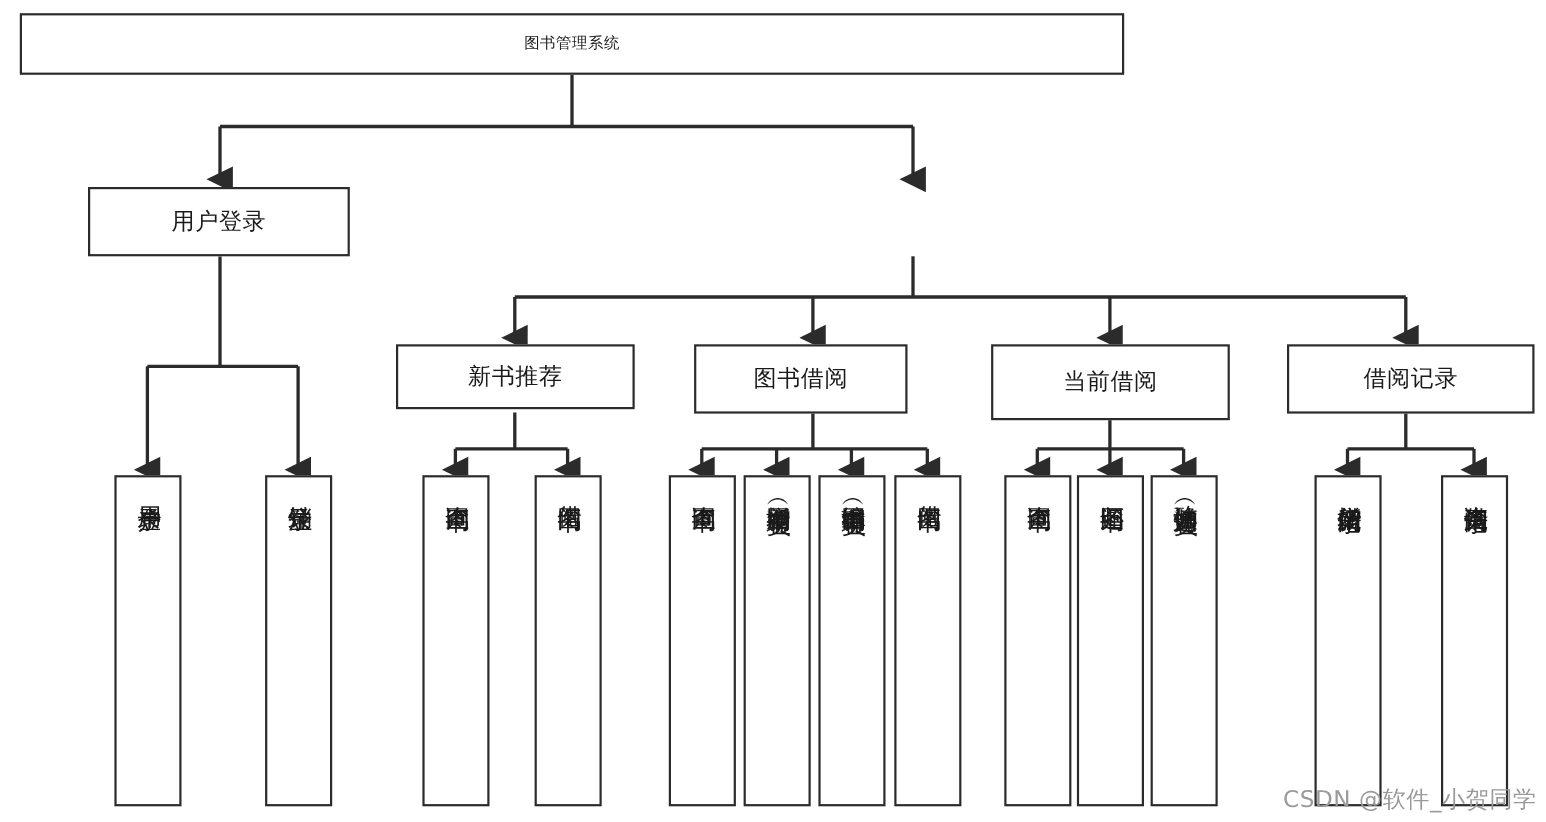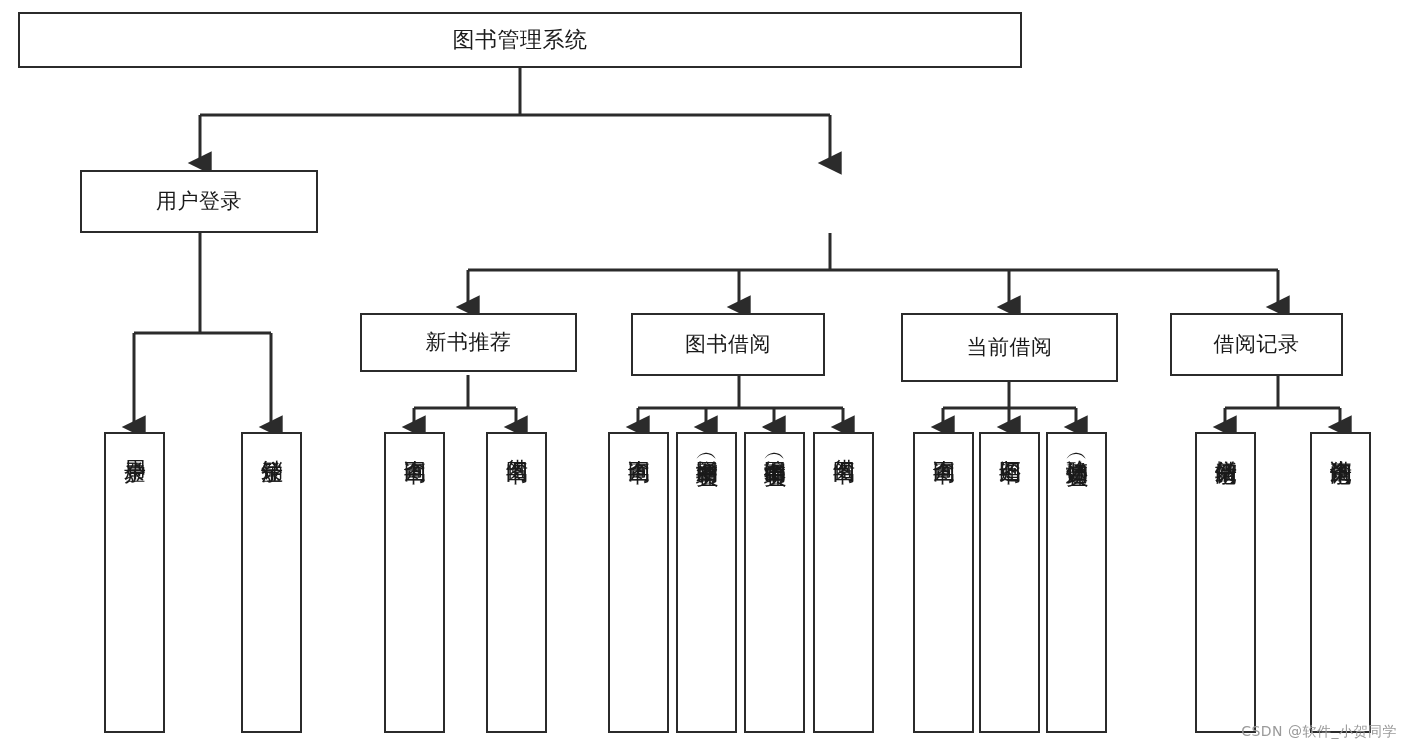"图书管理系统" .node-root .label { font-size: 22px -> 14px }
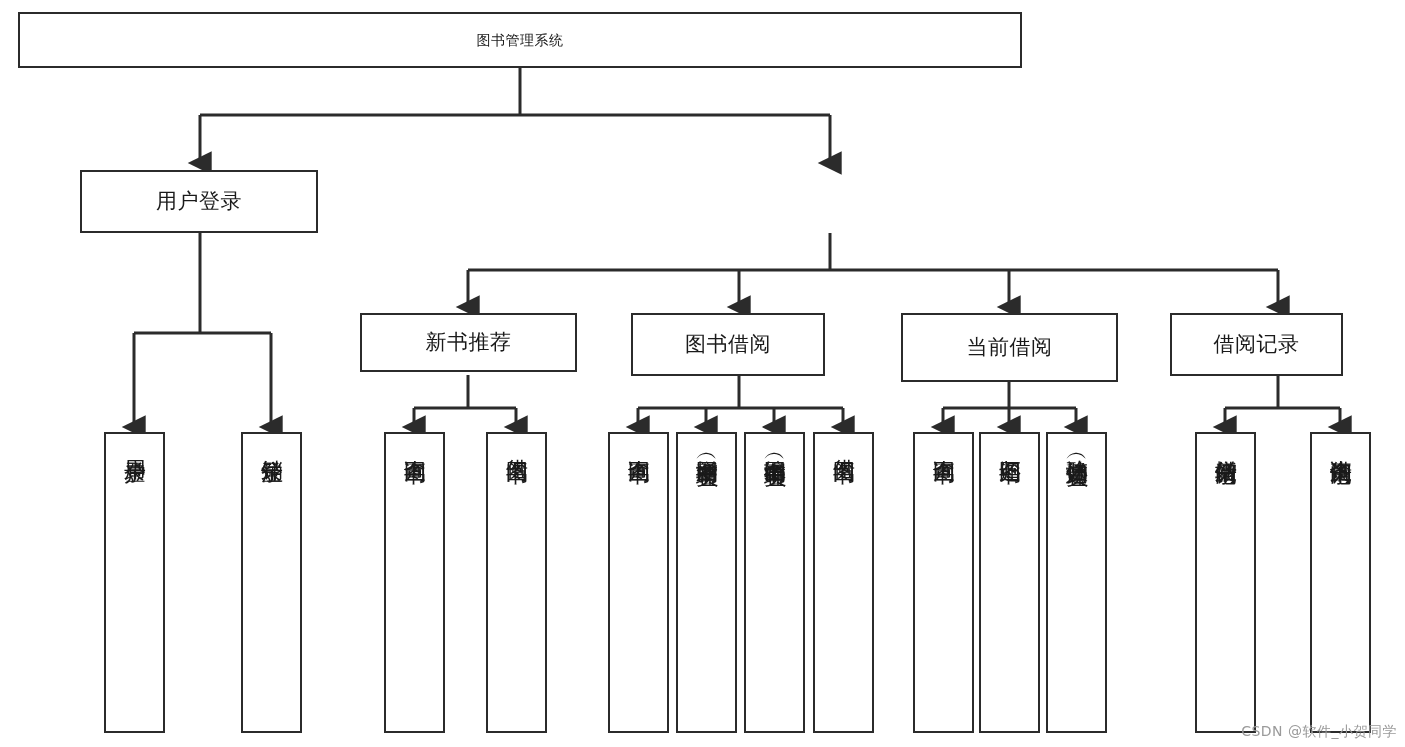"借阅记录" div.node { width: 173px -> 225px }
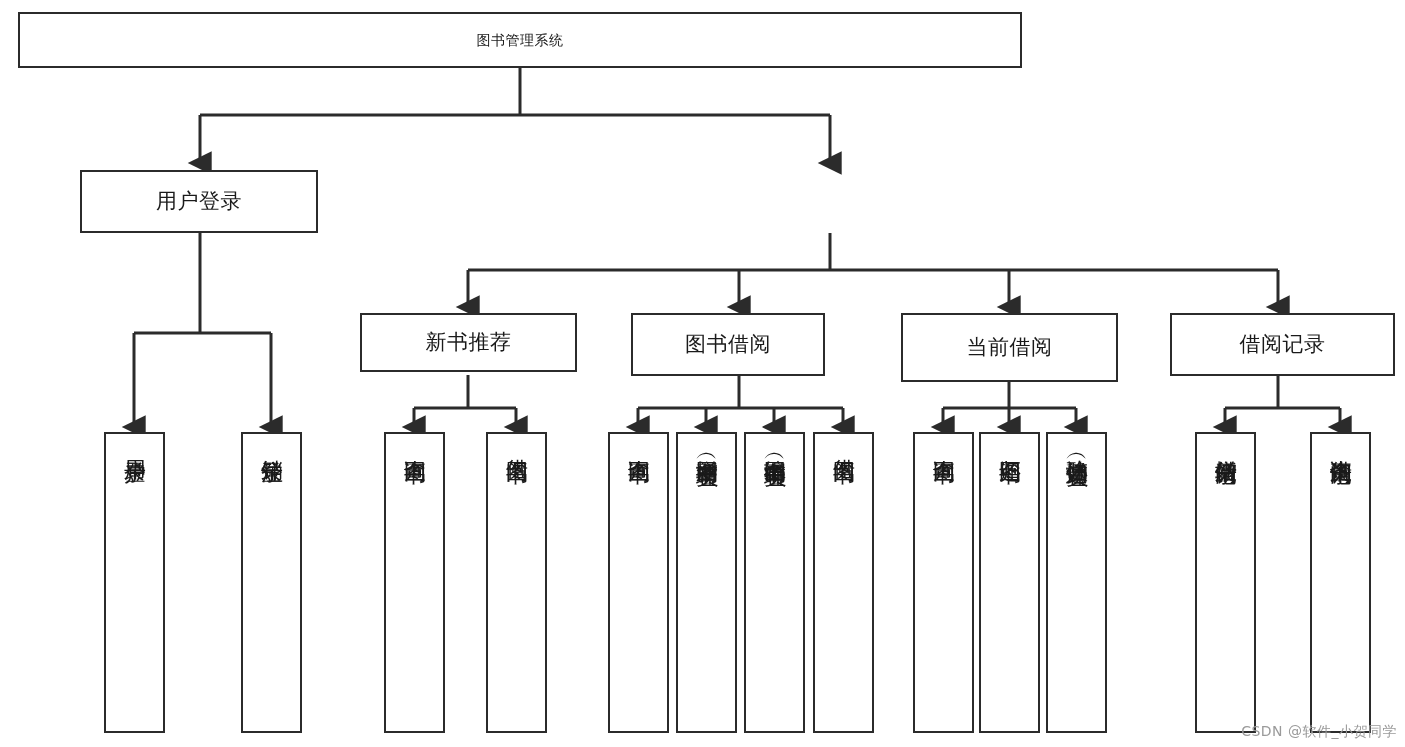"CSDN @软件_小贺同学" #watermark { font-size: 14px -> 21px }
